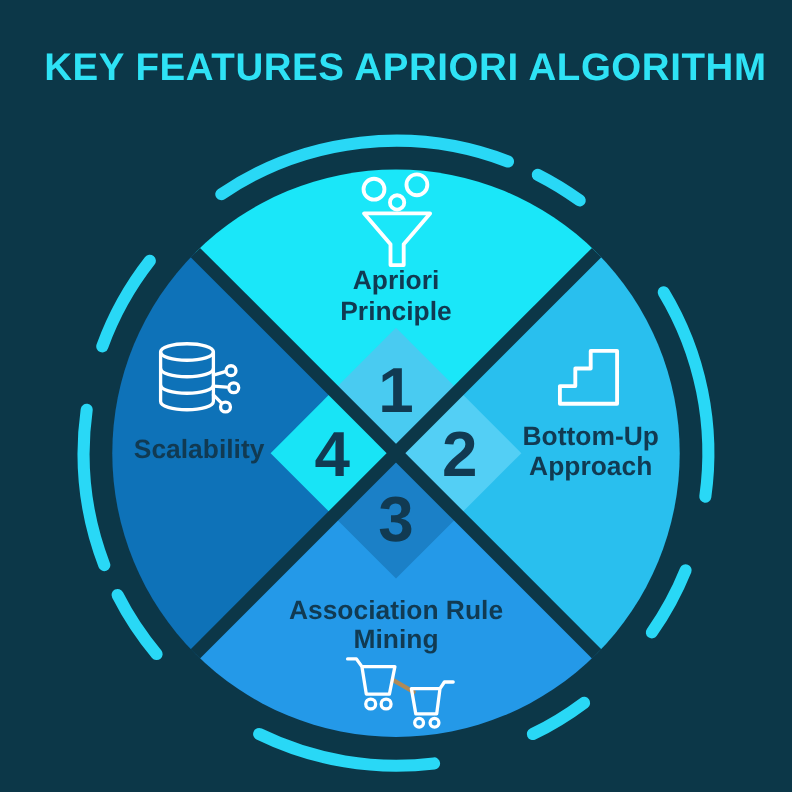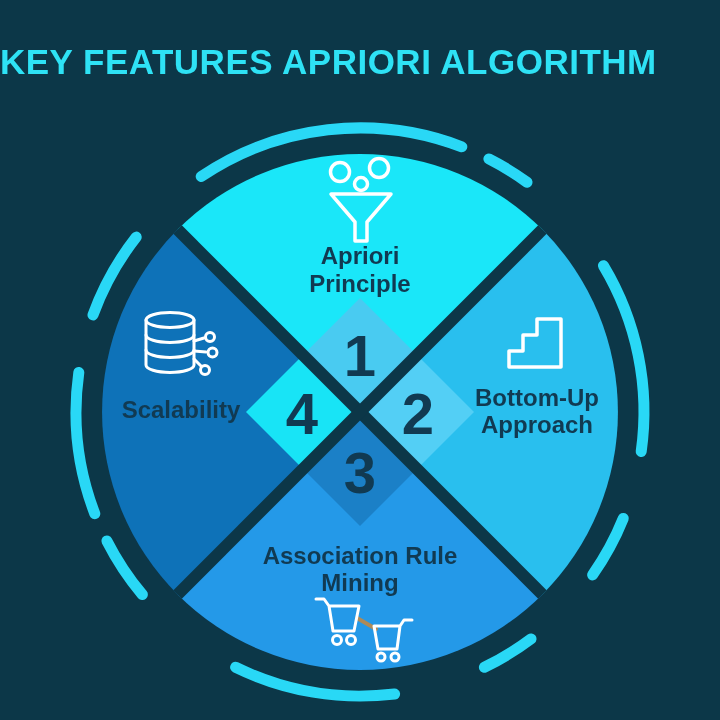"KEY FEATURES APRIORI ALGORITHM" h1.title { left: 0 -> 17px; text-align: left -> center }
